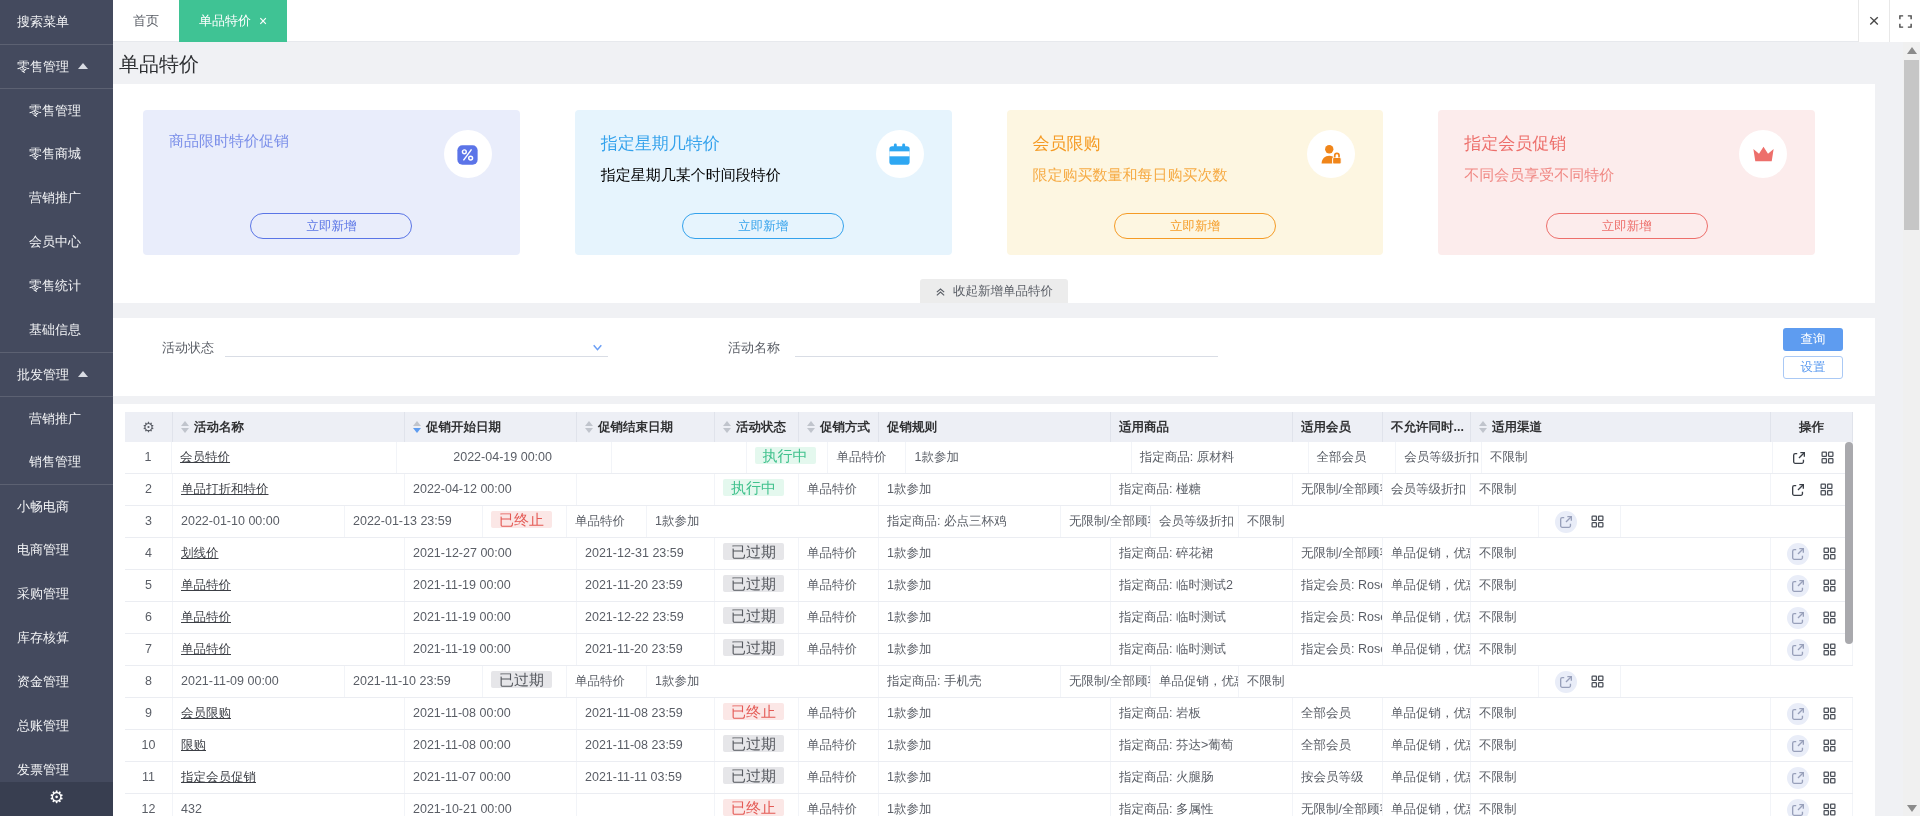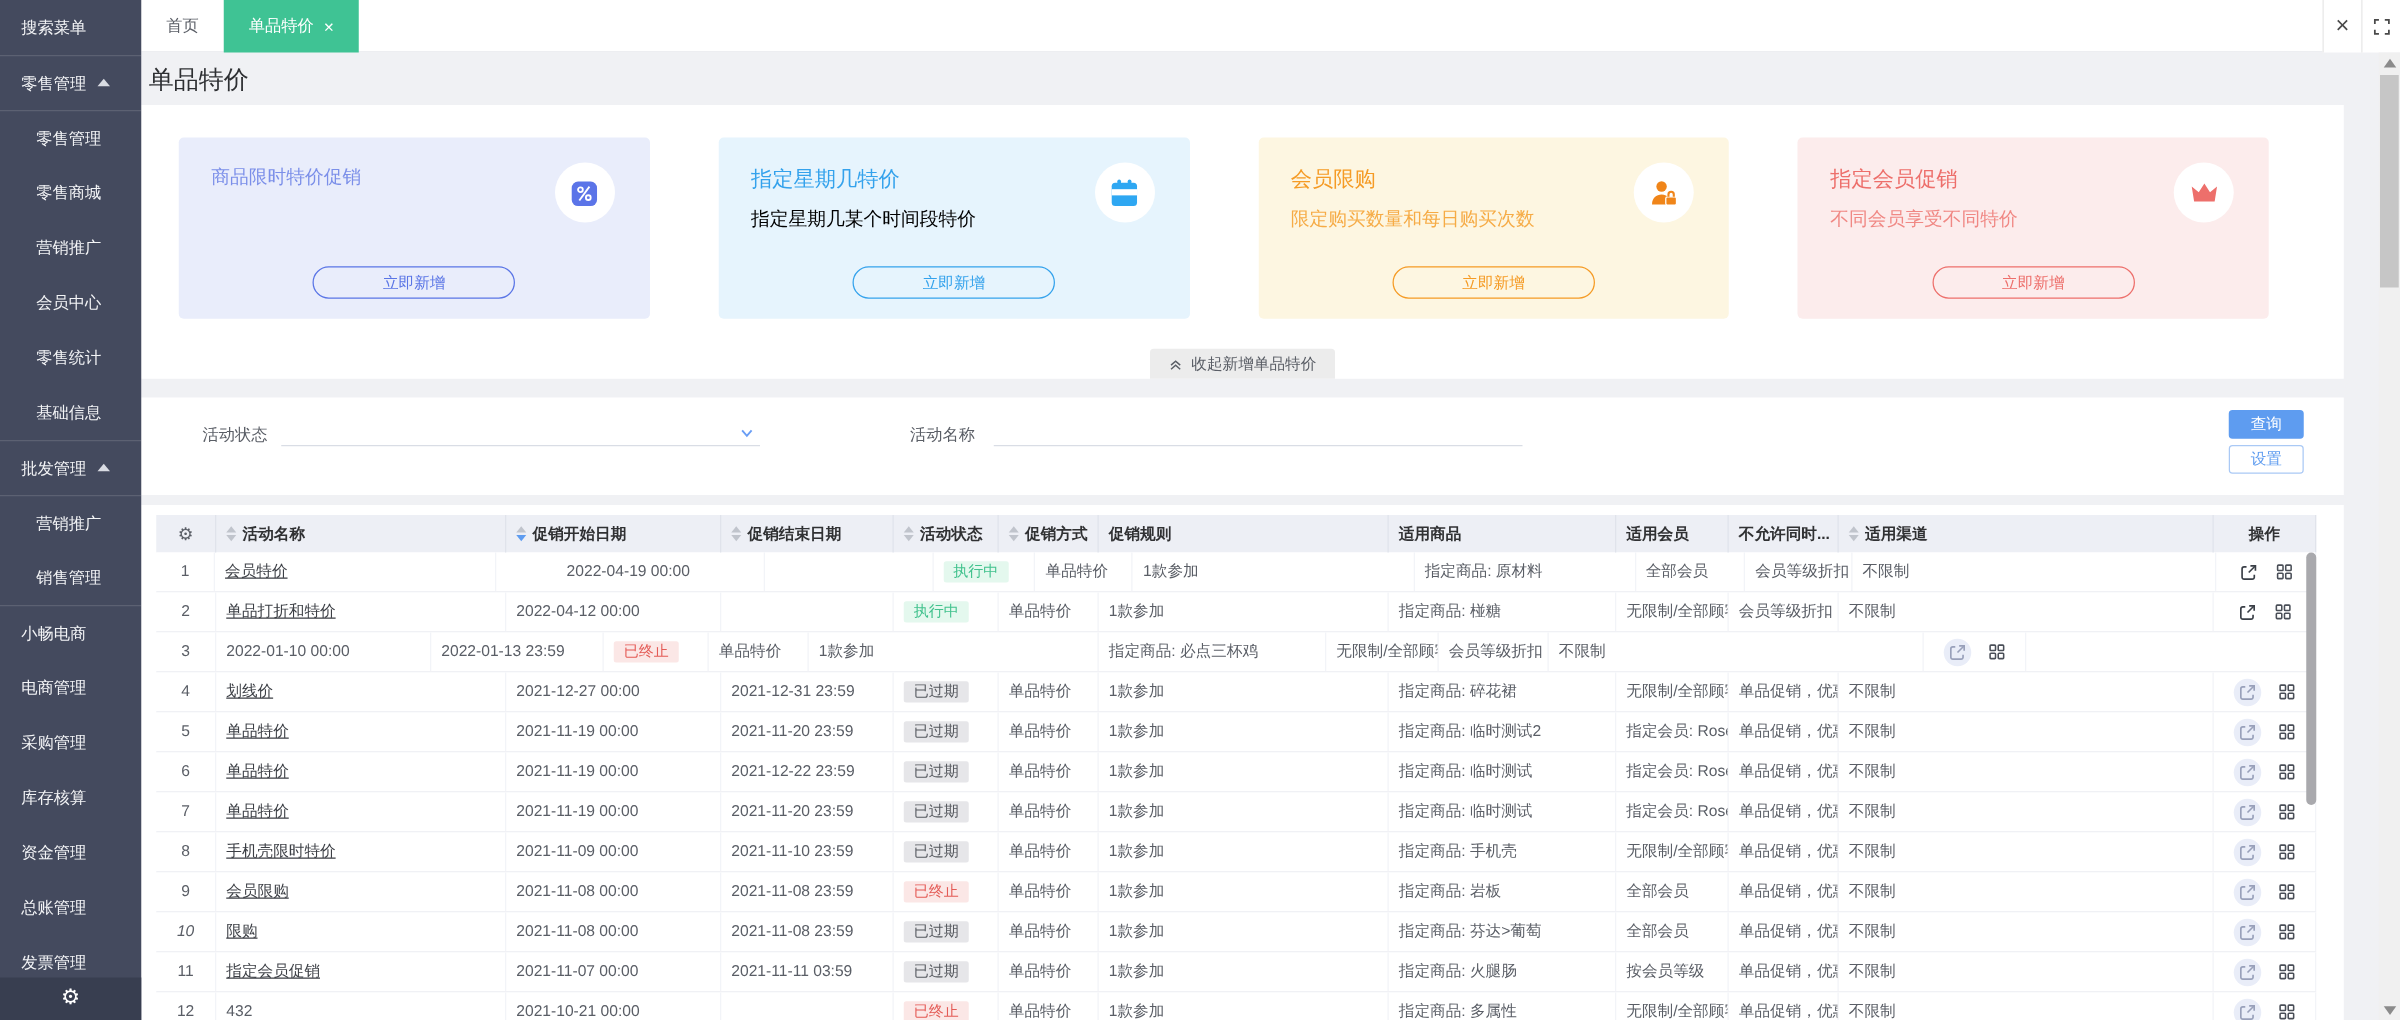"执行中" .badge { font-size: 12px -> 15px }
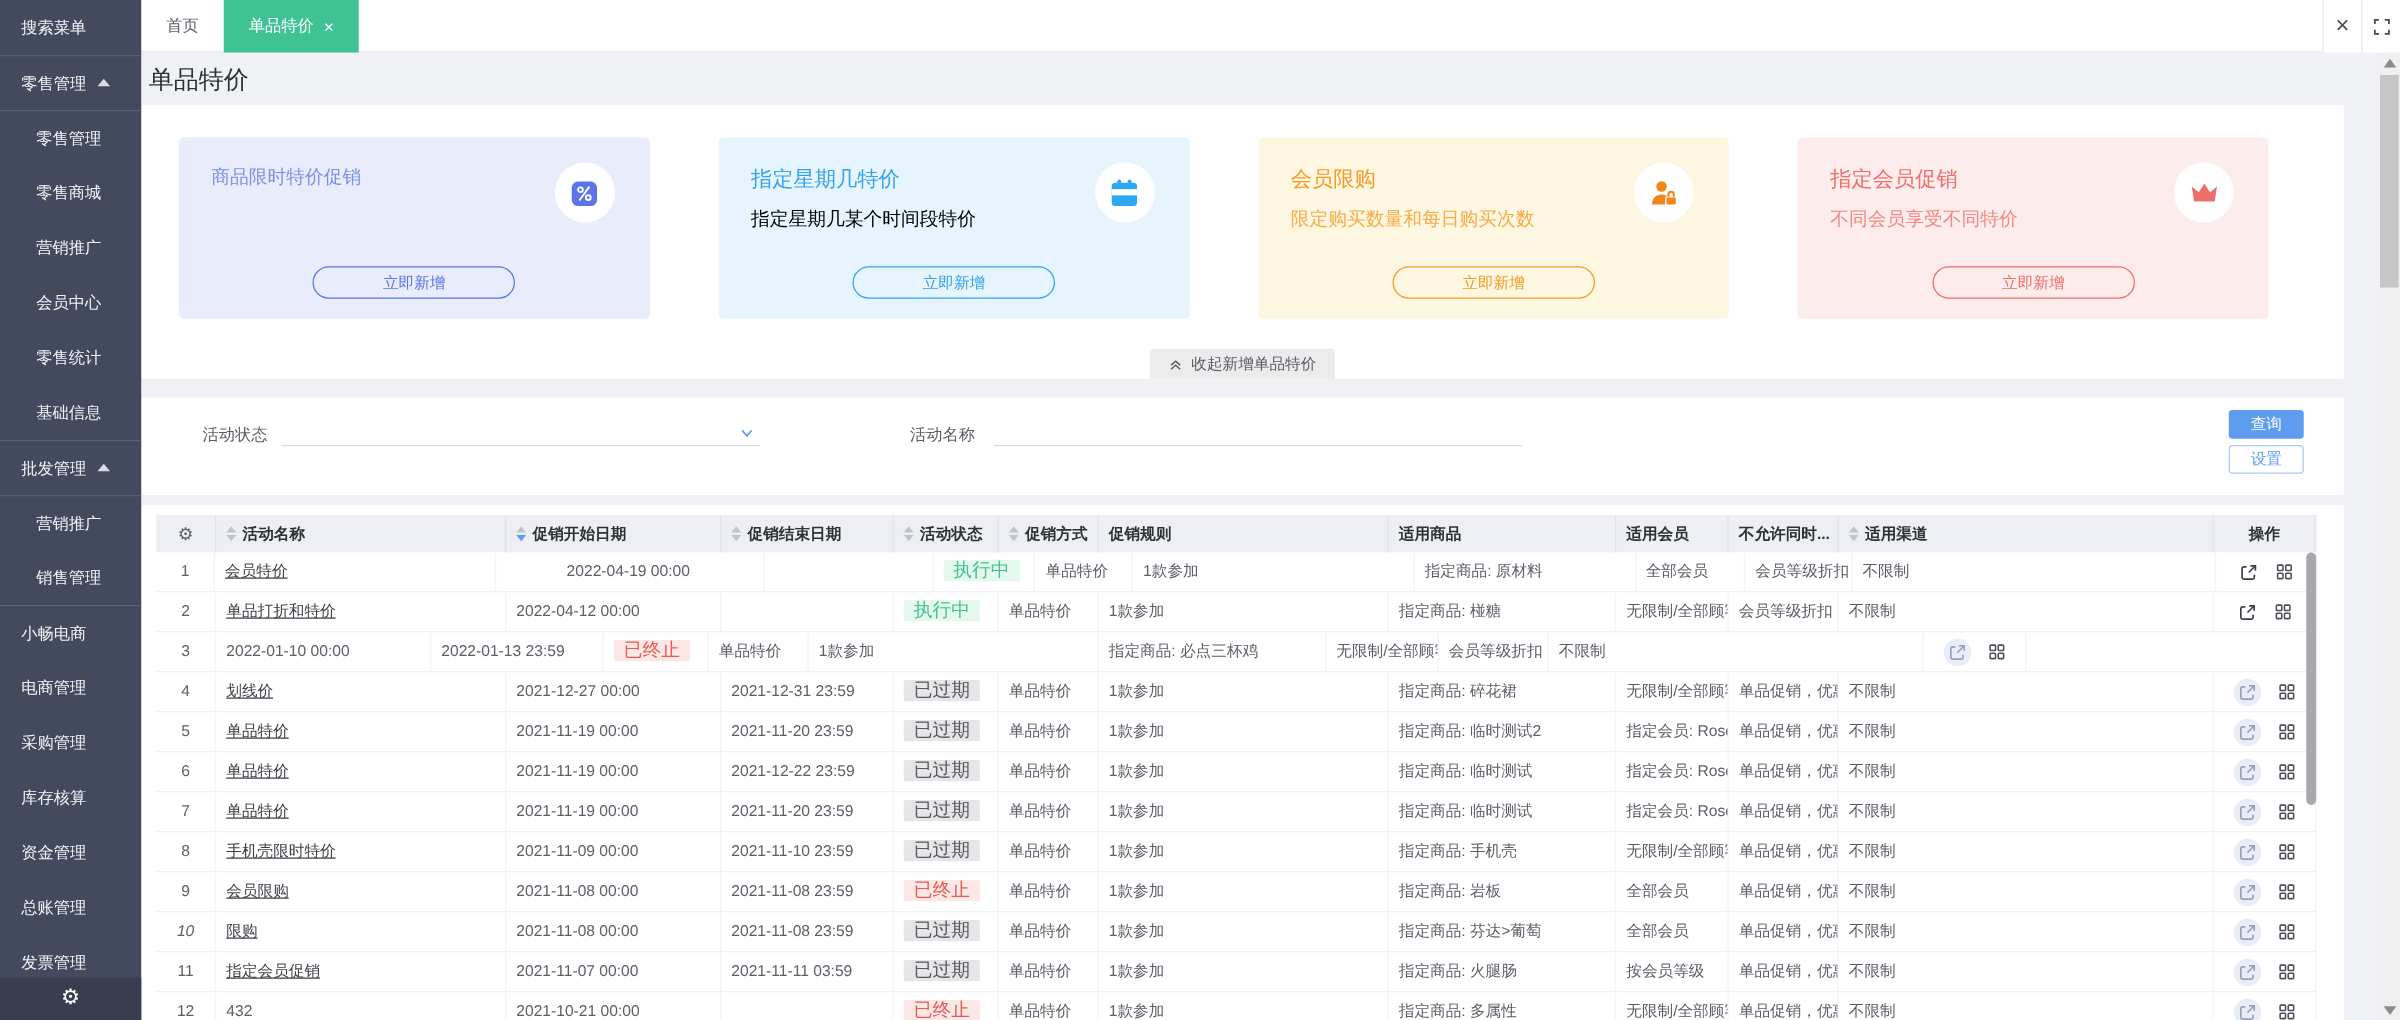"手机壳限时特价" div.td { html: <div><span>手机壳限时特价</span></div> -> none }
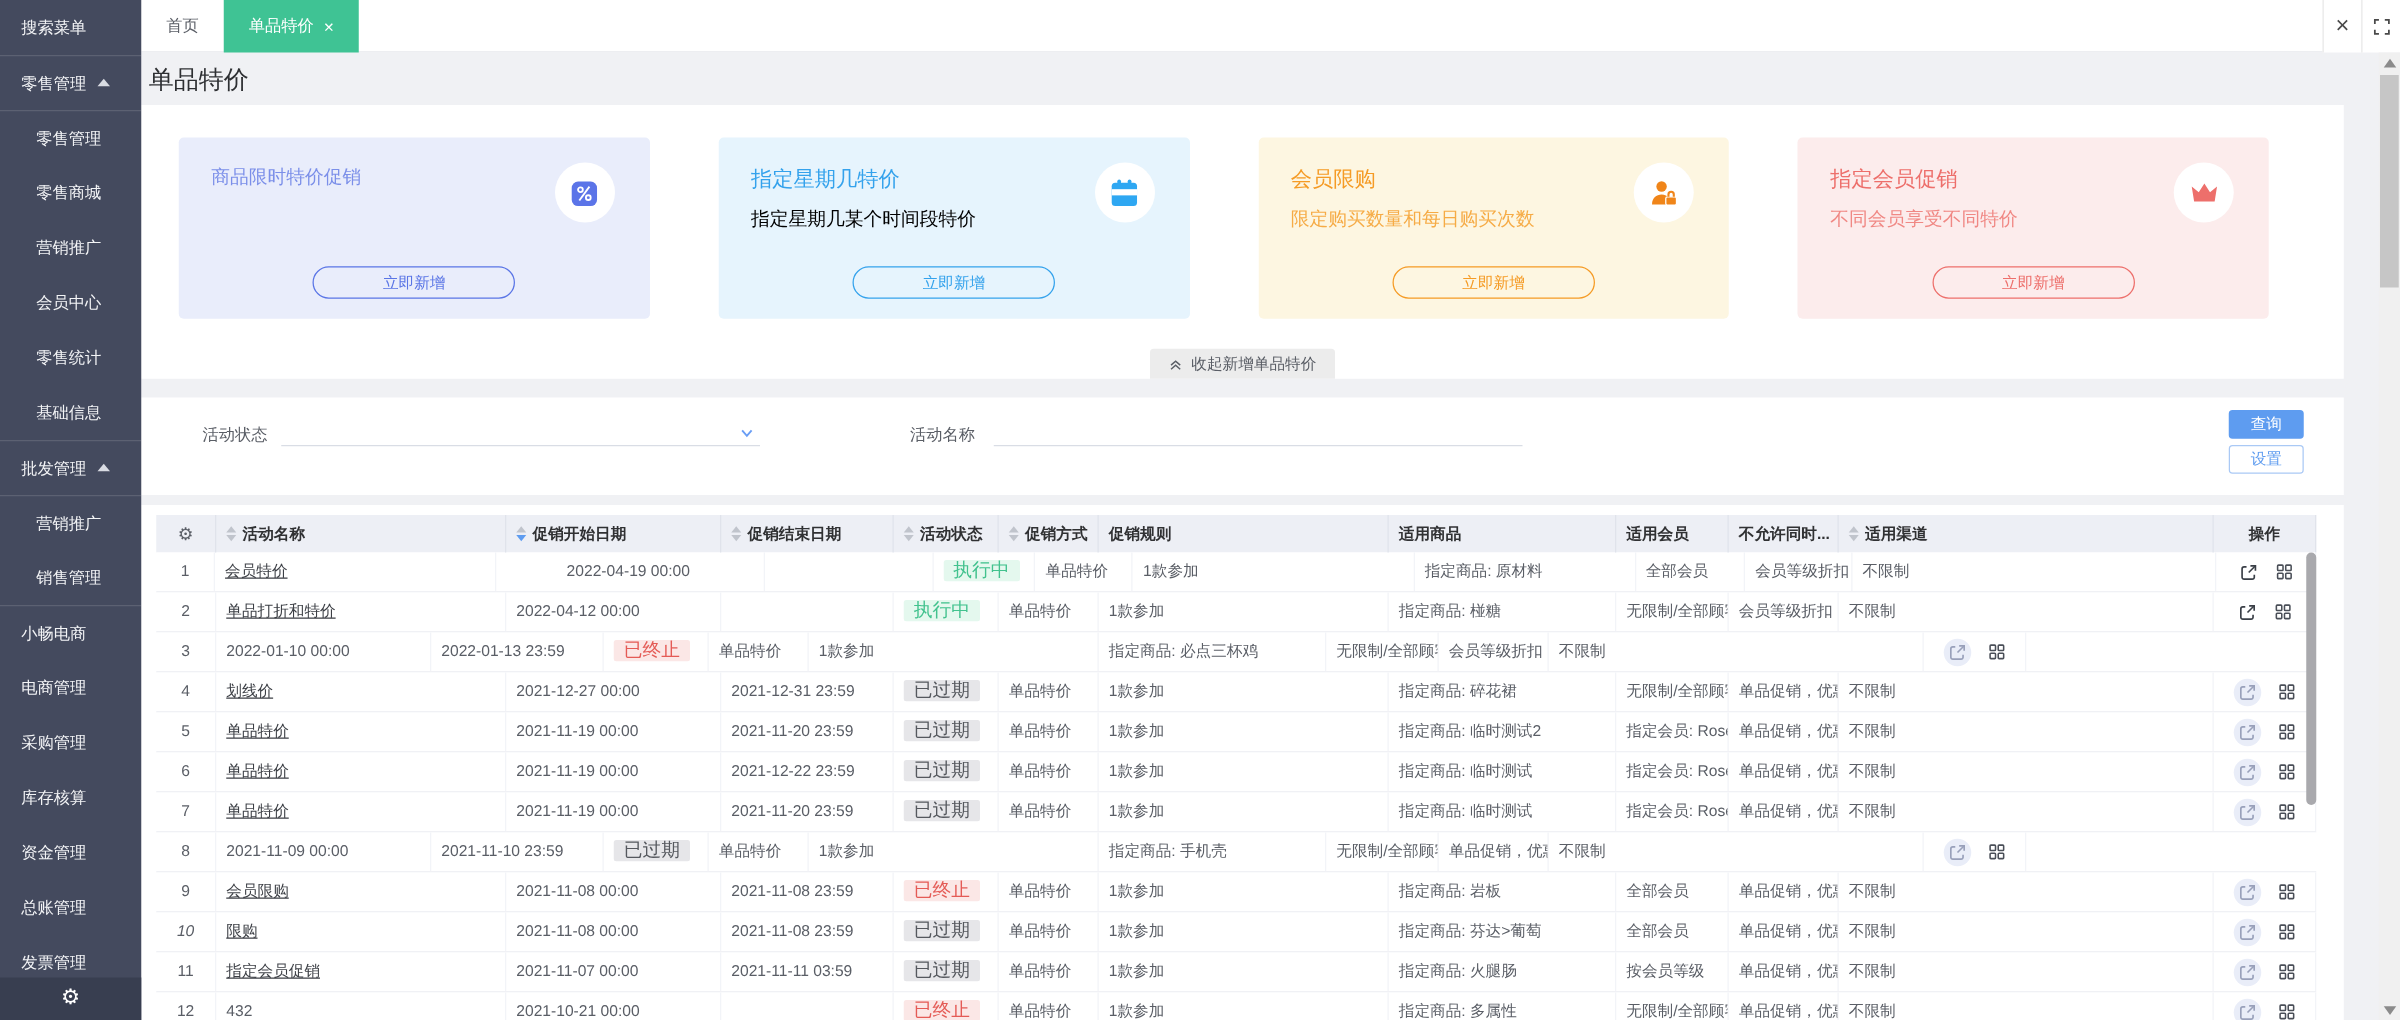"10" div.td { font-style: italic -> none }
